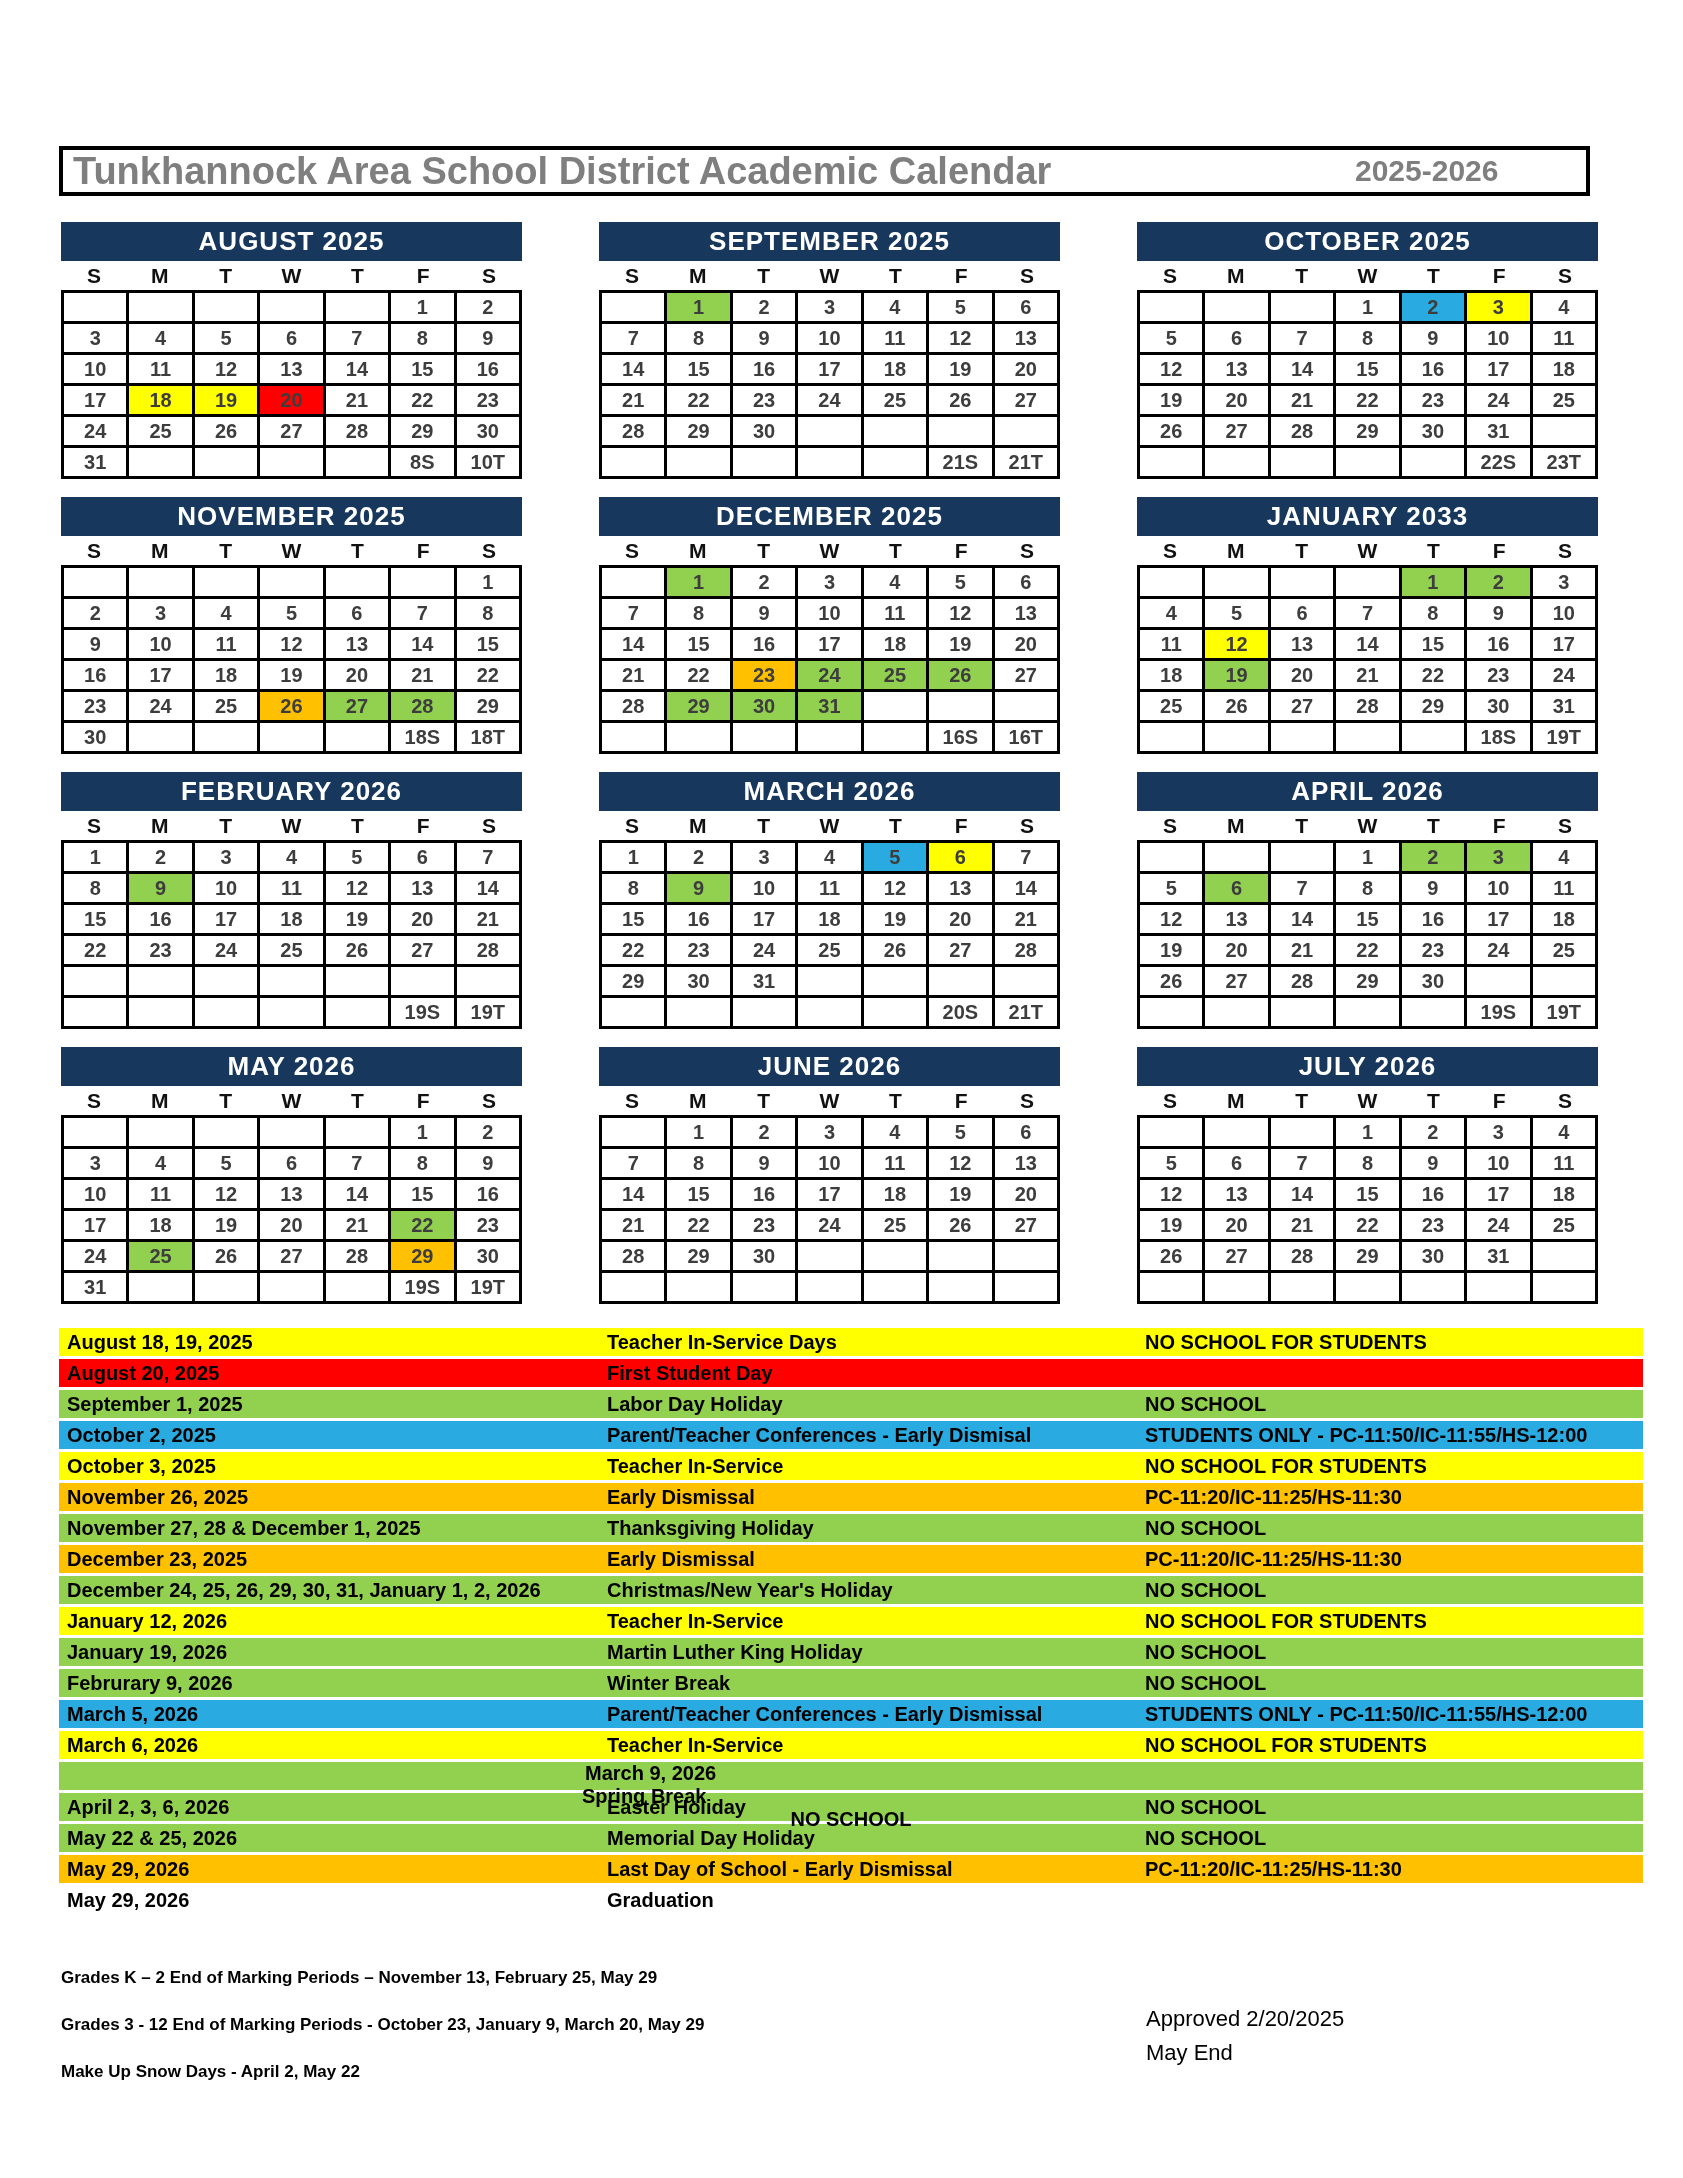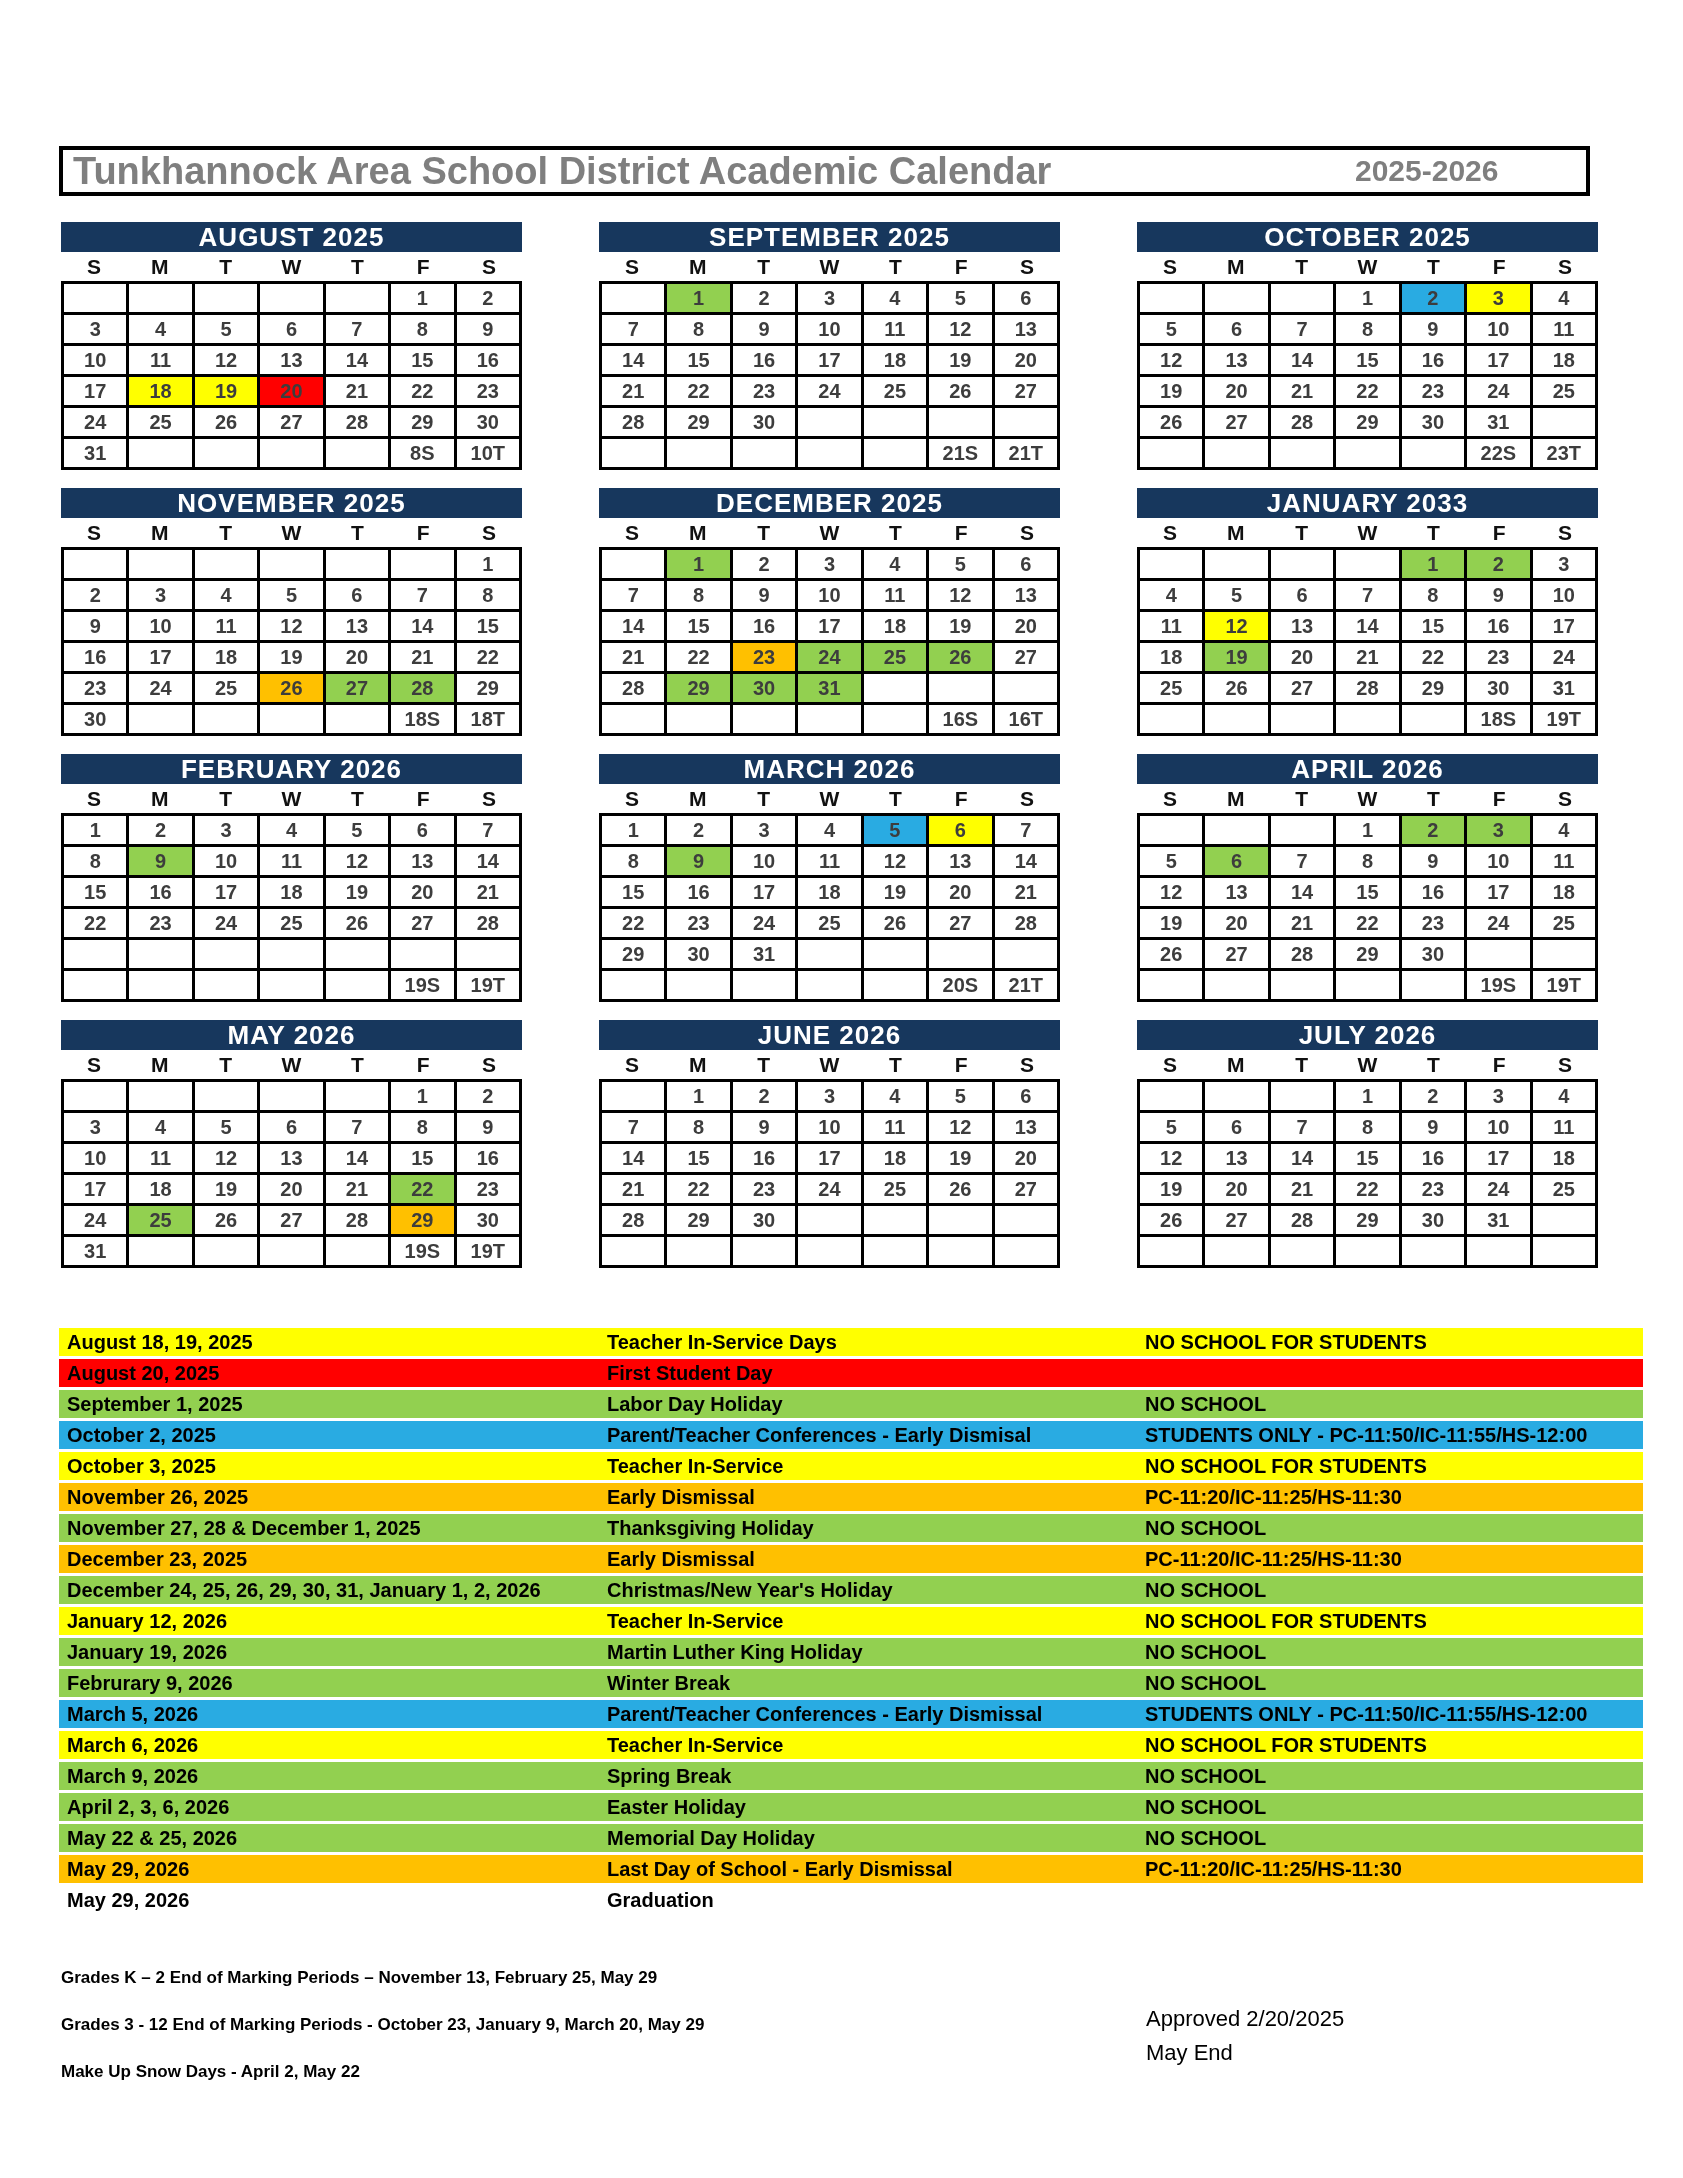"AUGUST 2025" .month-title { height: 30px -> 39px }
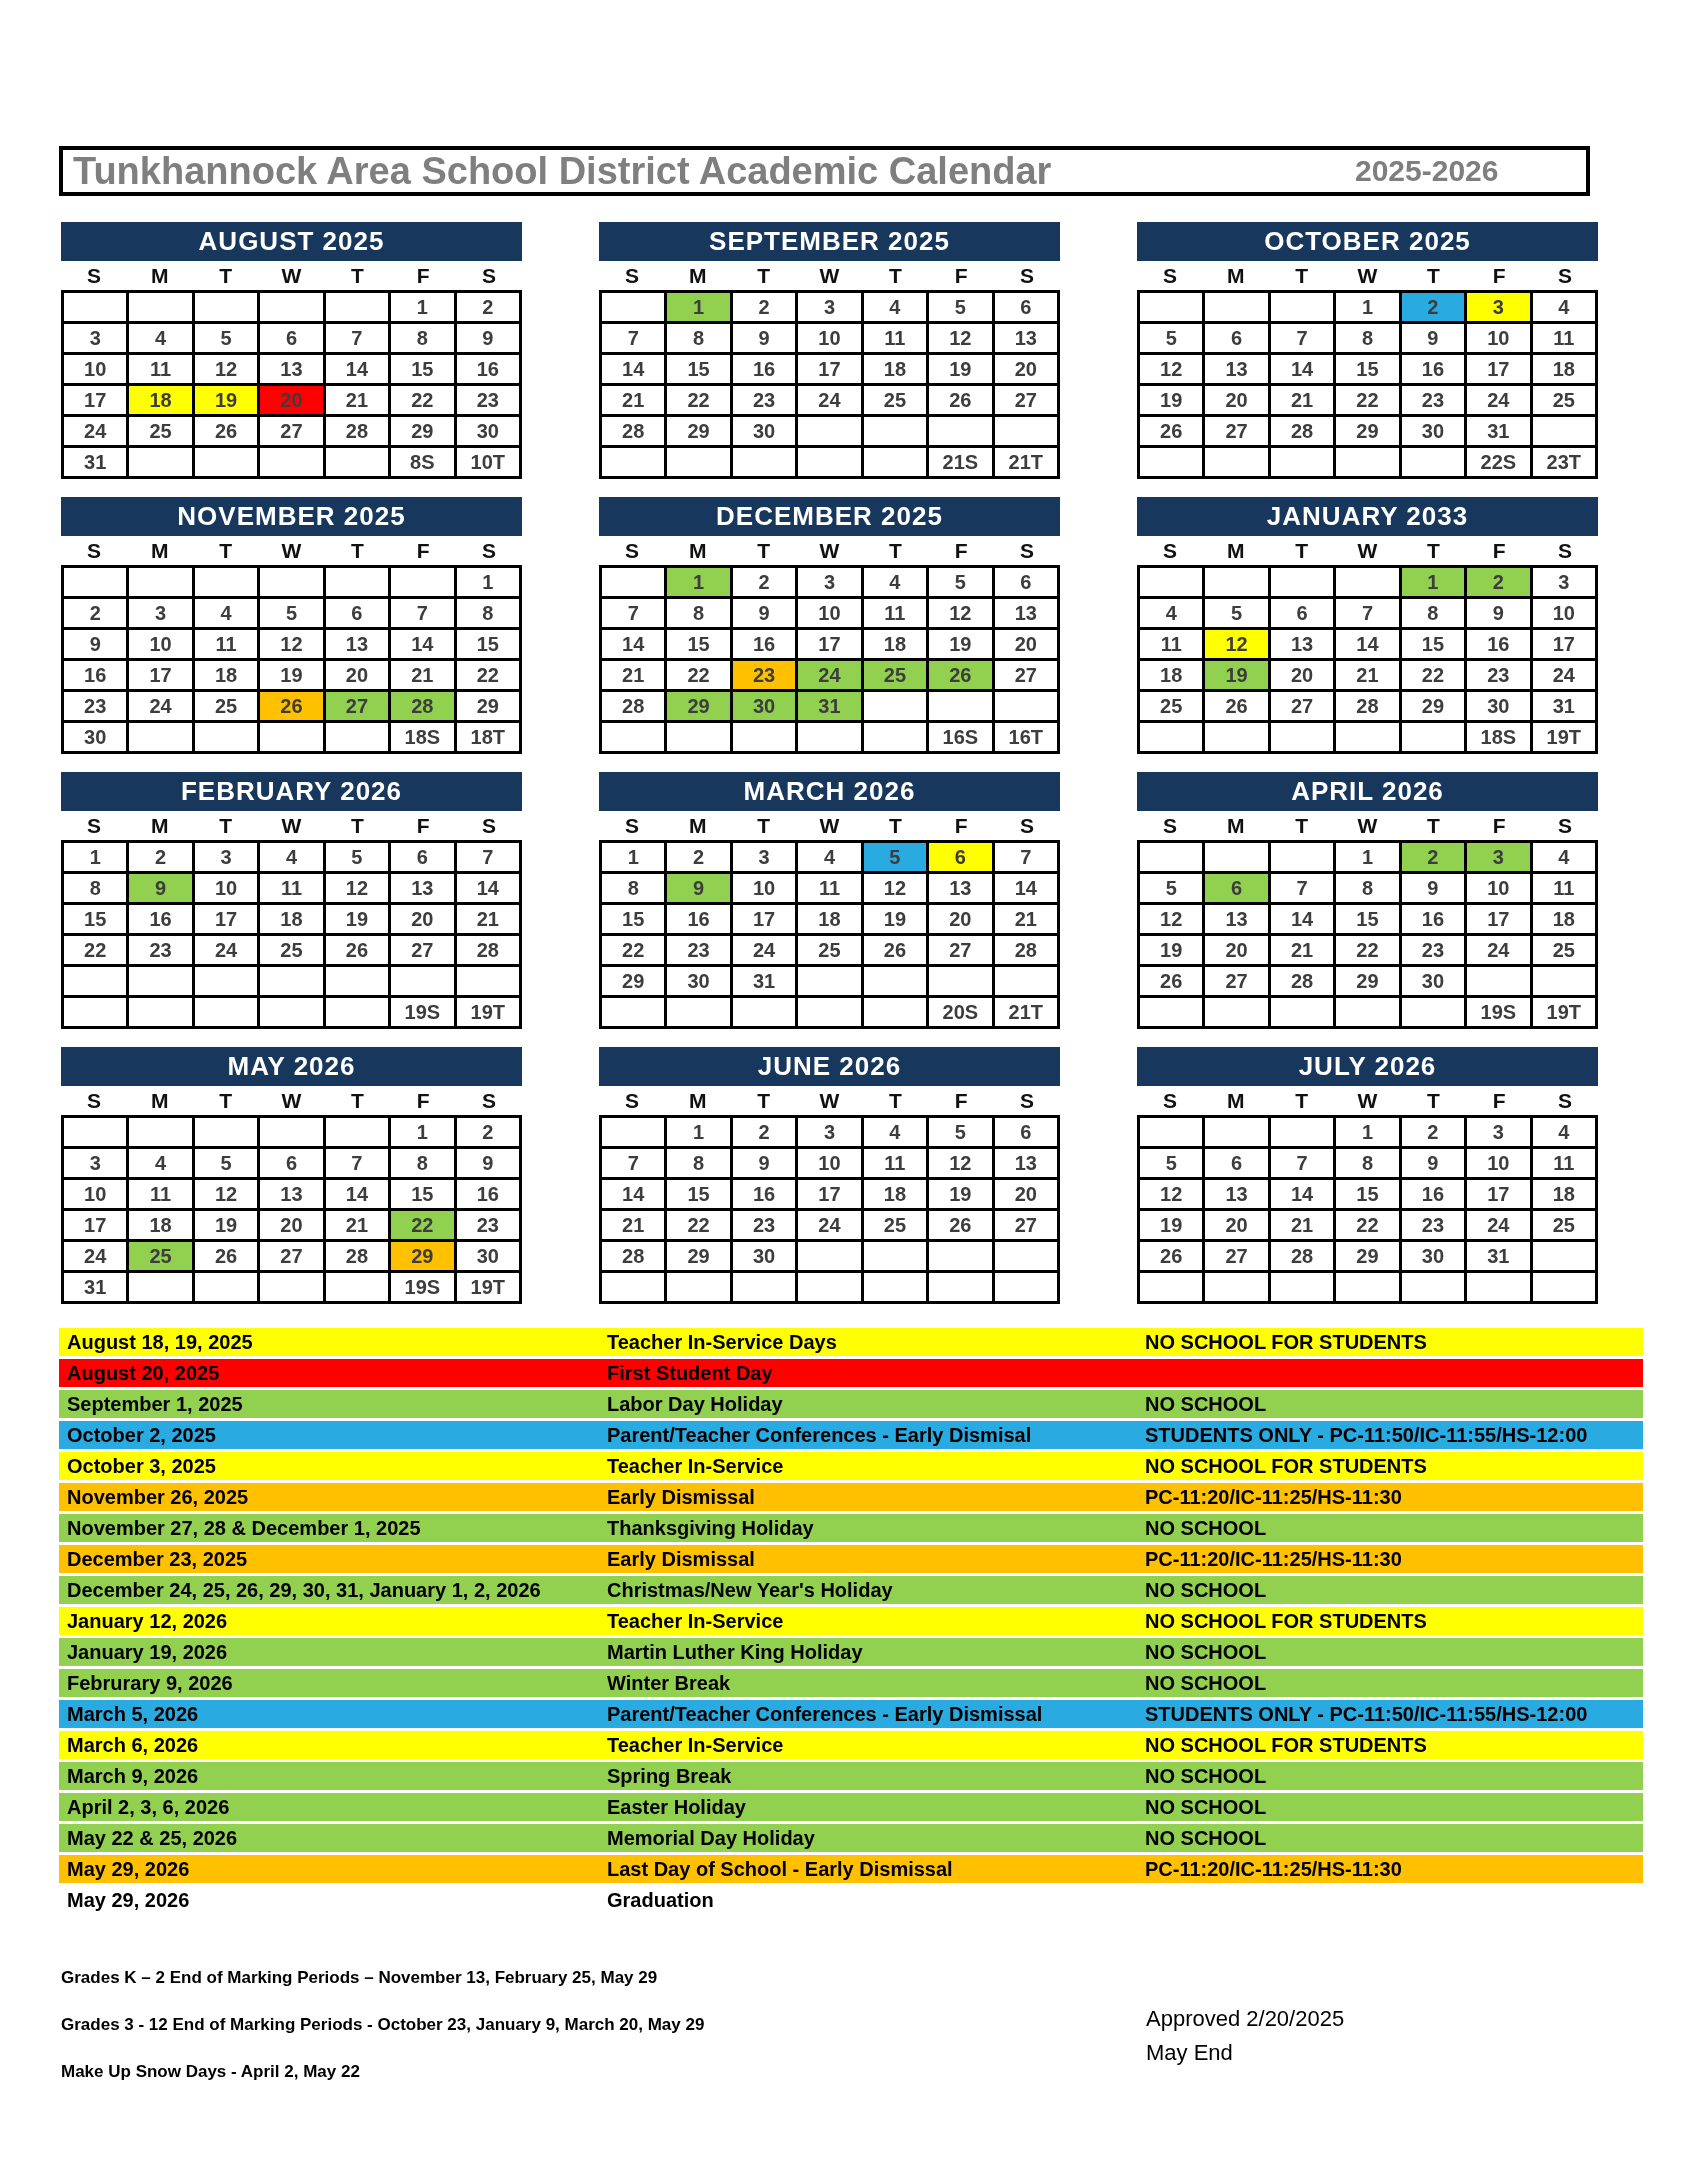"March 9, 2026" div.legend-row { flex-direction: none -> column }
